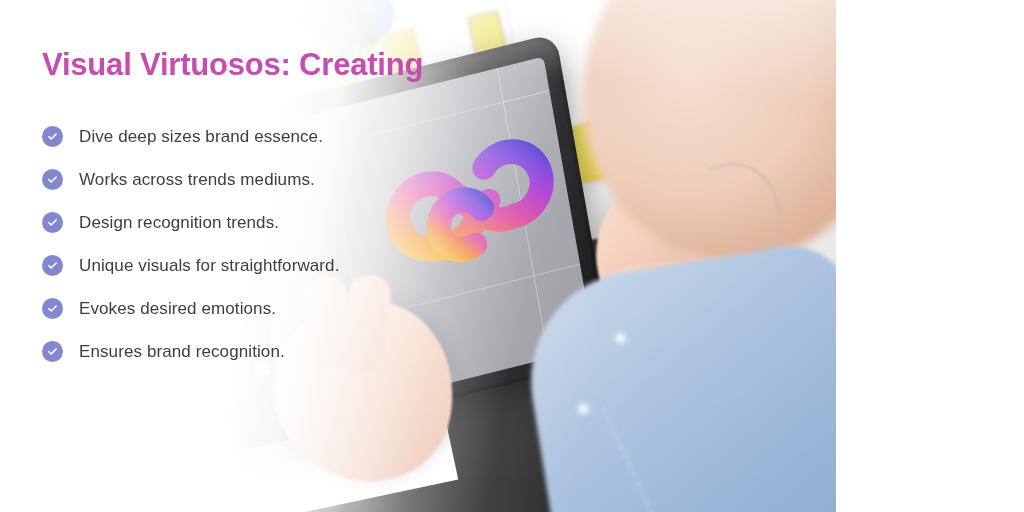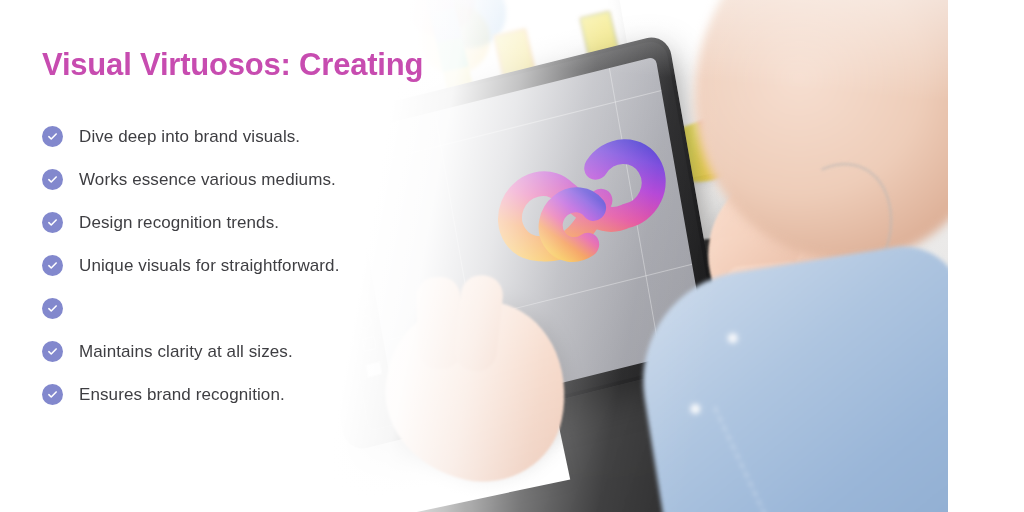"Visual Virtuosos: Creating" .banner { width: 948px -> 836px }
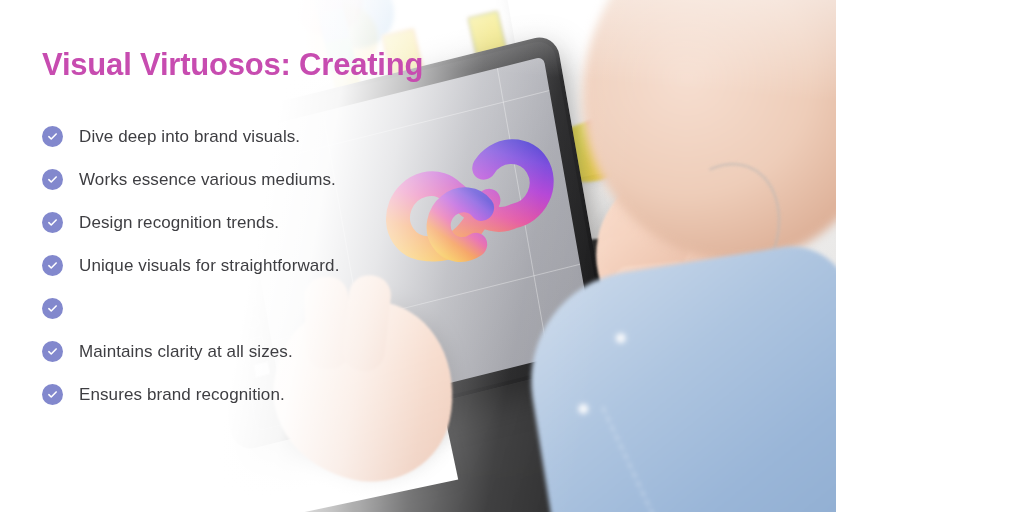"Dive deep into brand visuals." span.bullet-label { text: into brand visuals -> sizes brand essence }
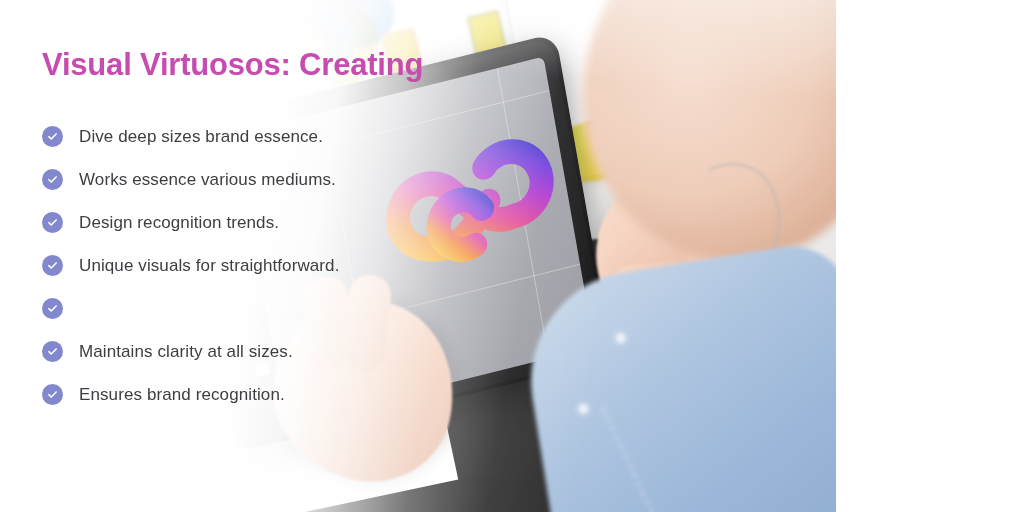"Works essence various mediums." span.bullet-label { text: essence various -> across trends }
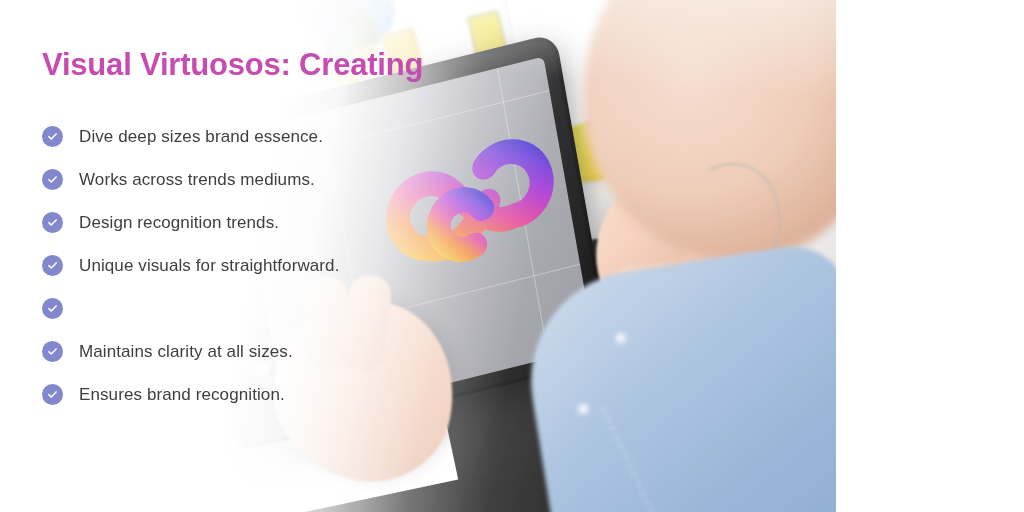"Evokes desired emotions." span.bullet-label { html: none -> <span>Evokes desired emotions.</span> }
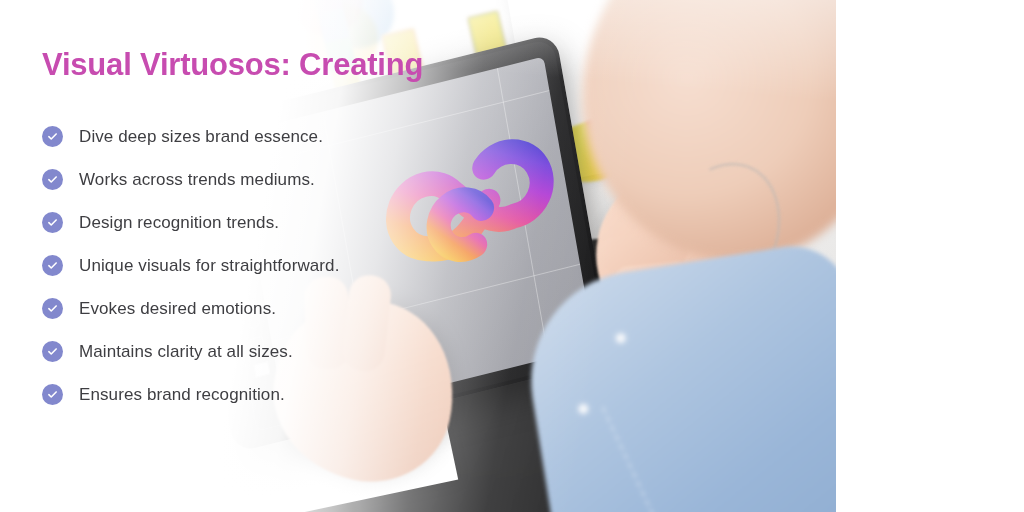"Maintains clarity at all sizes." li.bullet { html: <li> <span> <svg> <path></path> </svg> </span> <span>Maintains clarity at all sizes.</span> </li> -> none }
